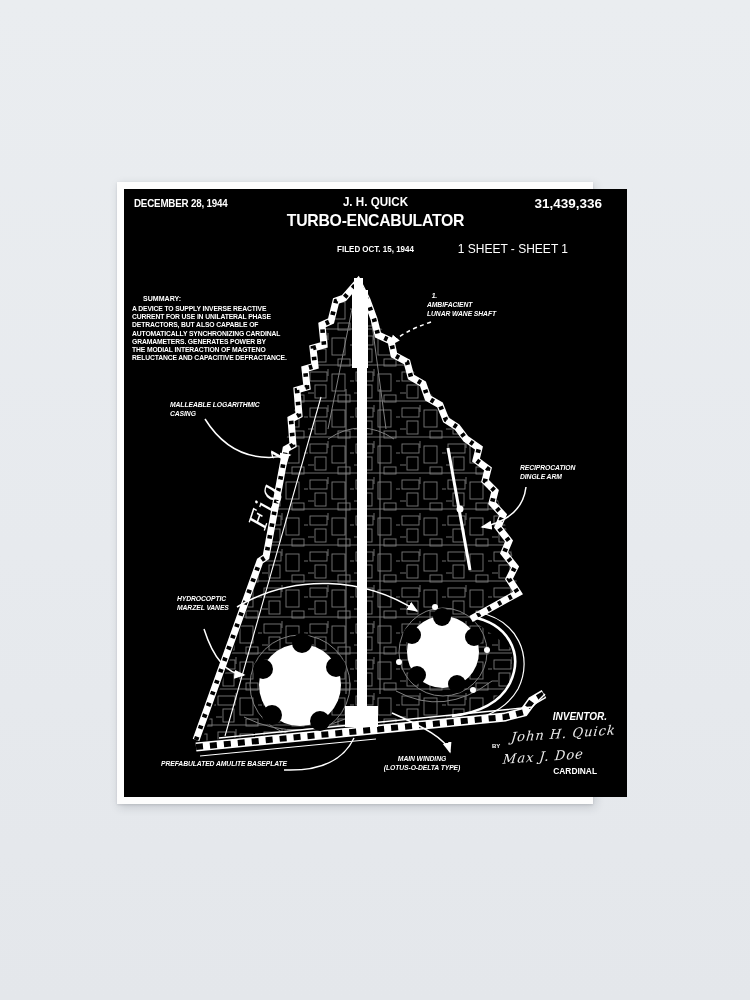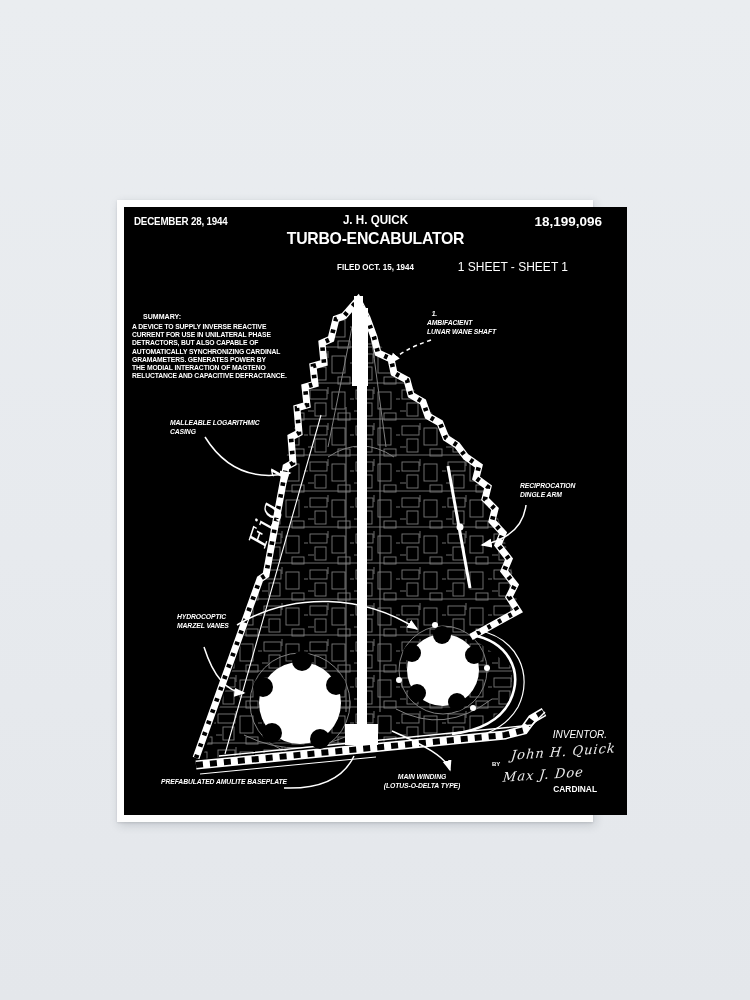"DECEMBER 28, 1944" .poster { top: 200px -> 182px }
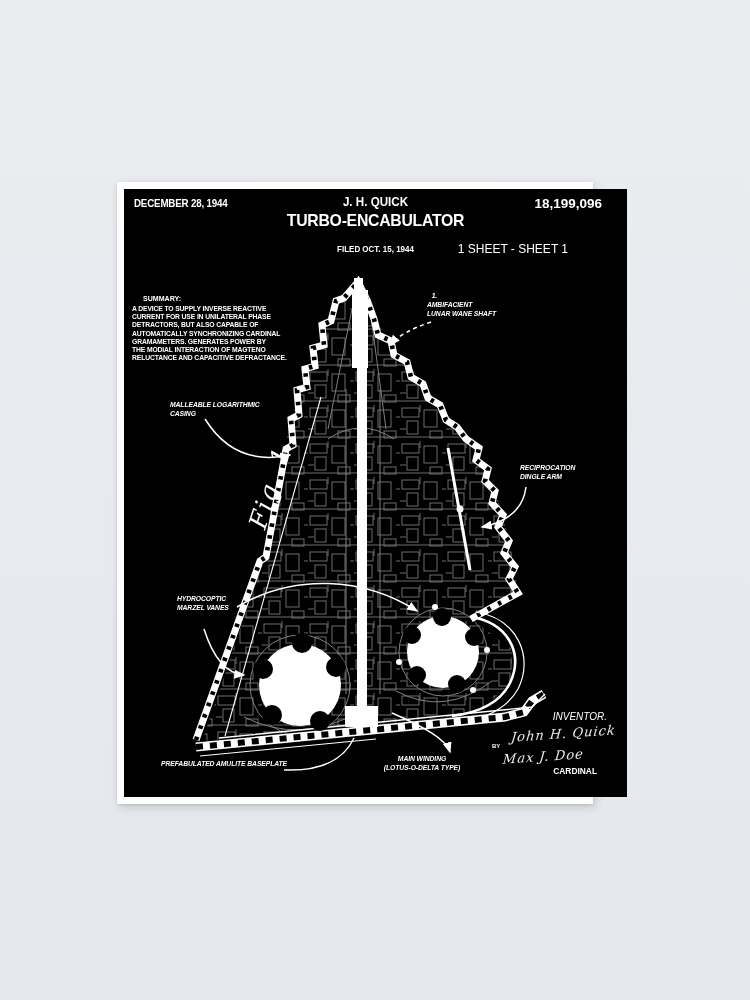"18,199,096" div.t { text: 18,199,096 -> 31,439,336 }
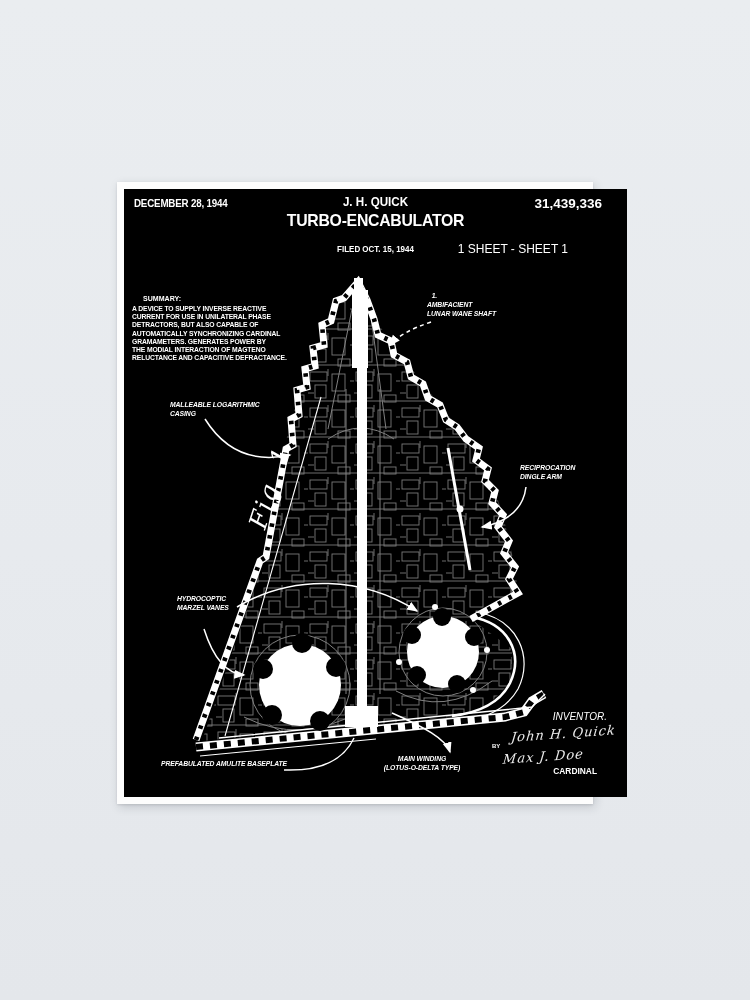"INVENTOR." .inv-head { font-weight: normal -> bold }
